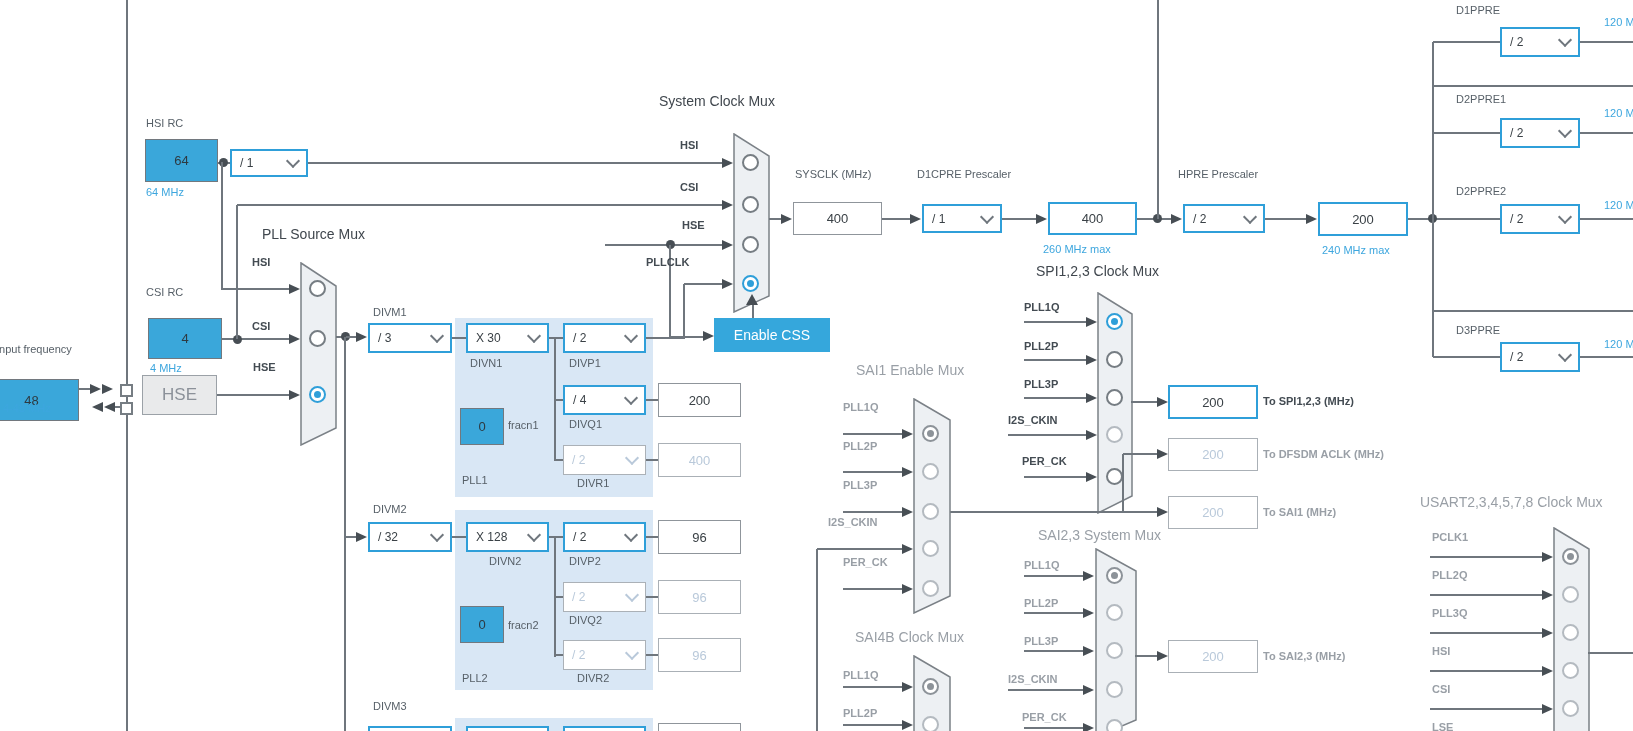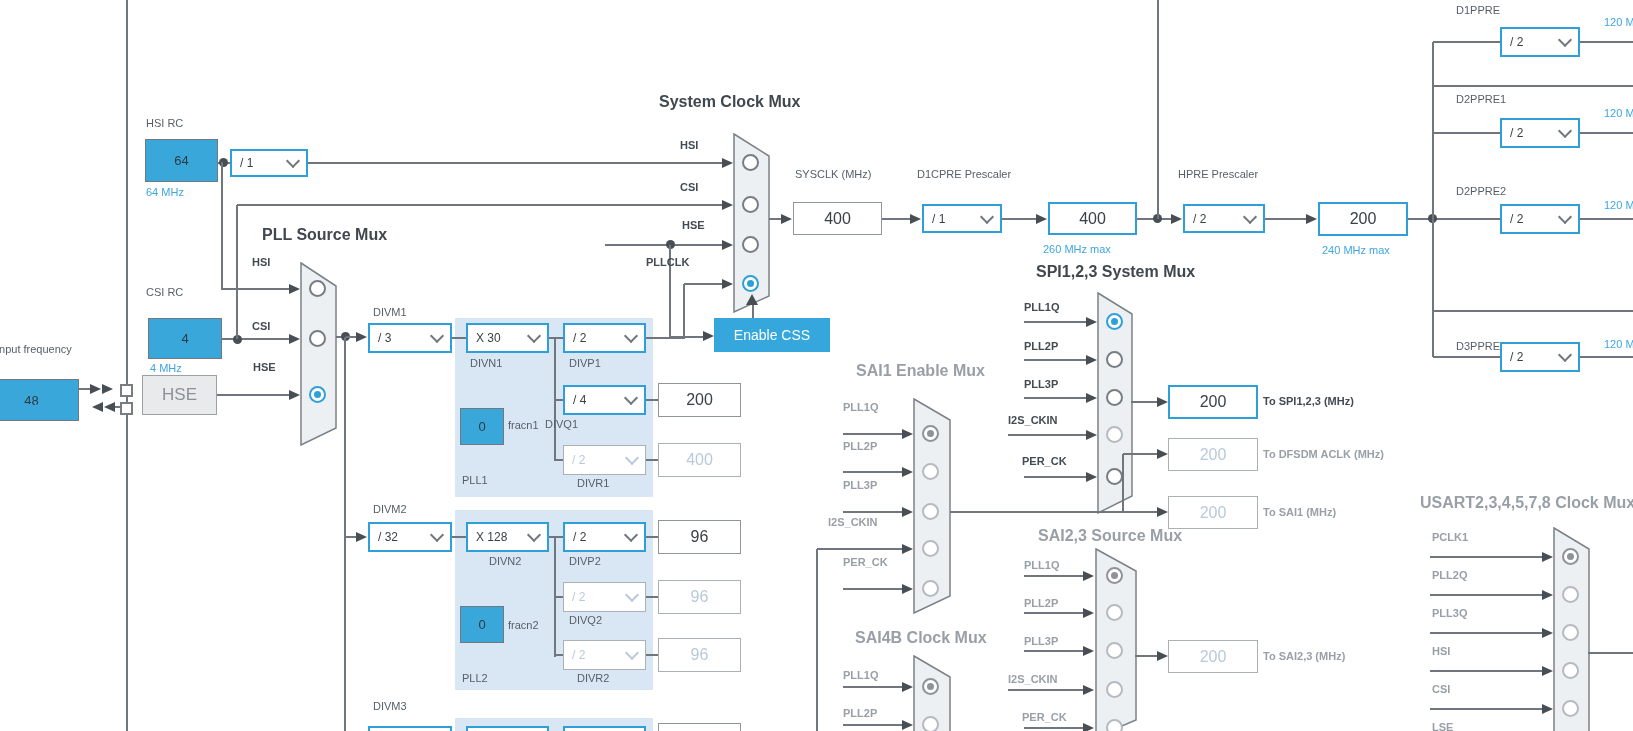"System Clock Mux" .title { font-size: 16px -> 14px; font-weight: bold -> normal }
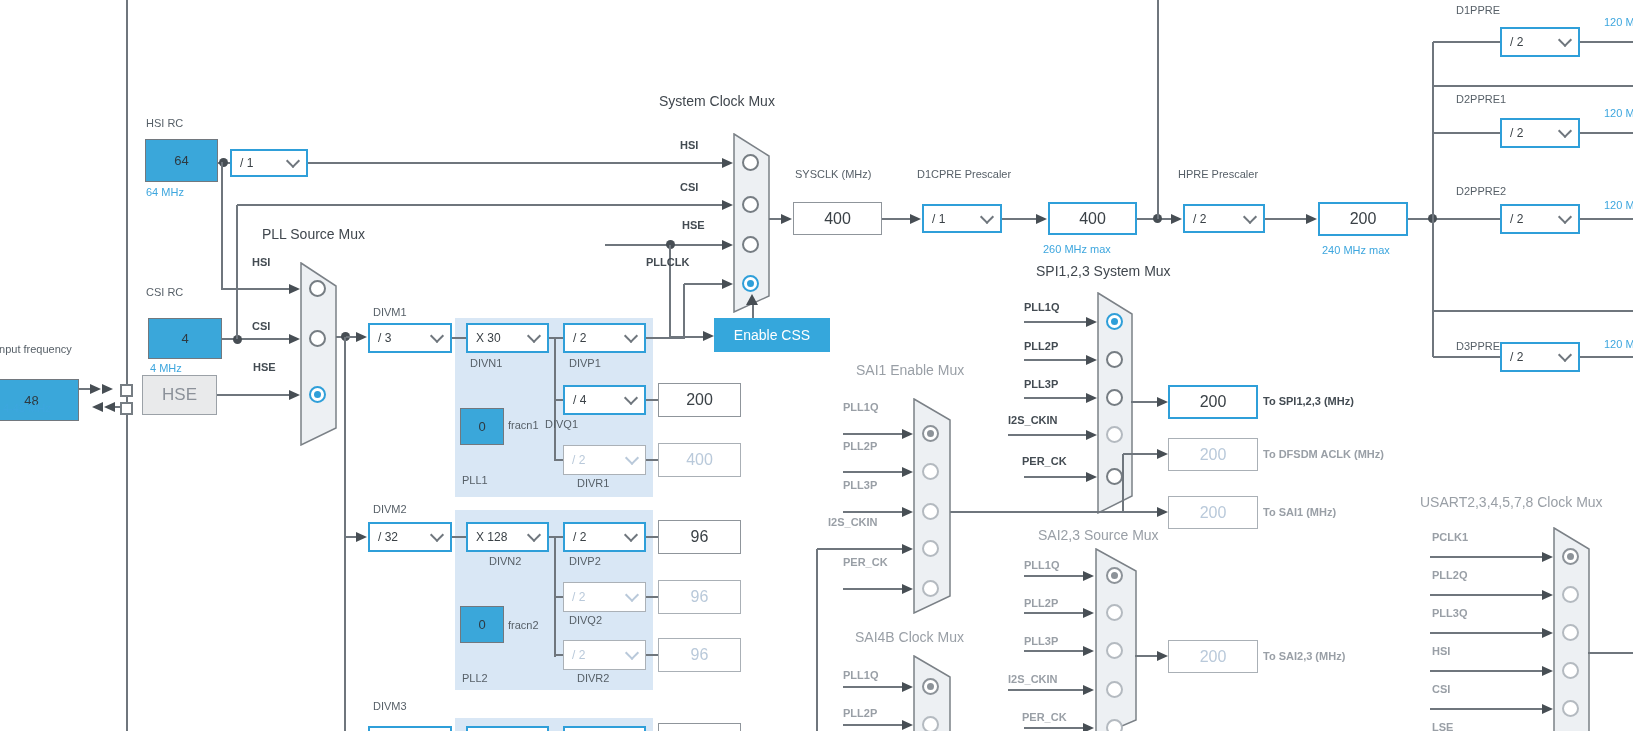"400" .box { font-size: 16px -> 13px }
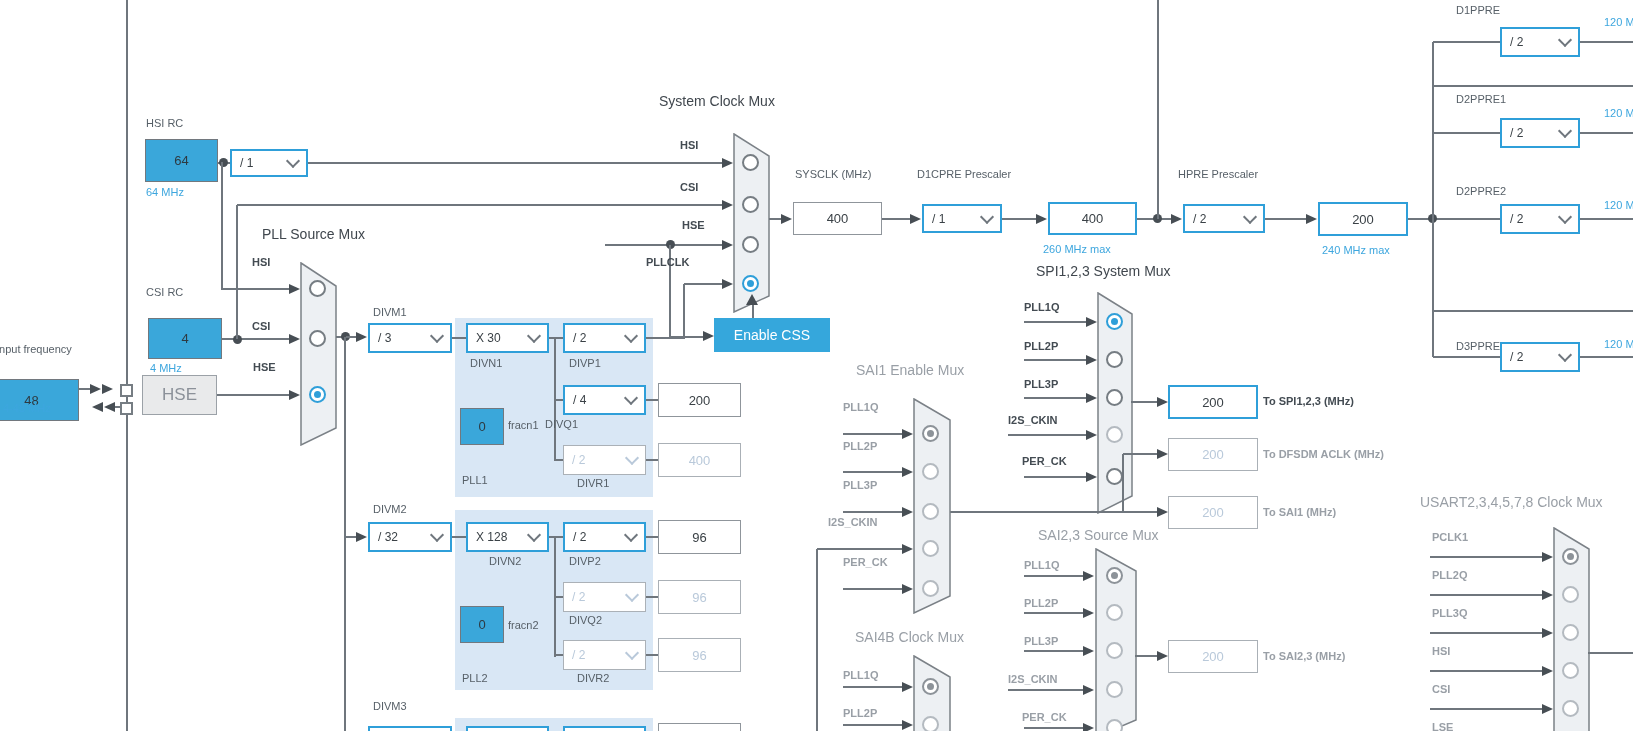"SPI1,2,3 System Mux" div.title { text: System -> Clock }
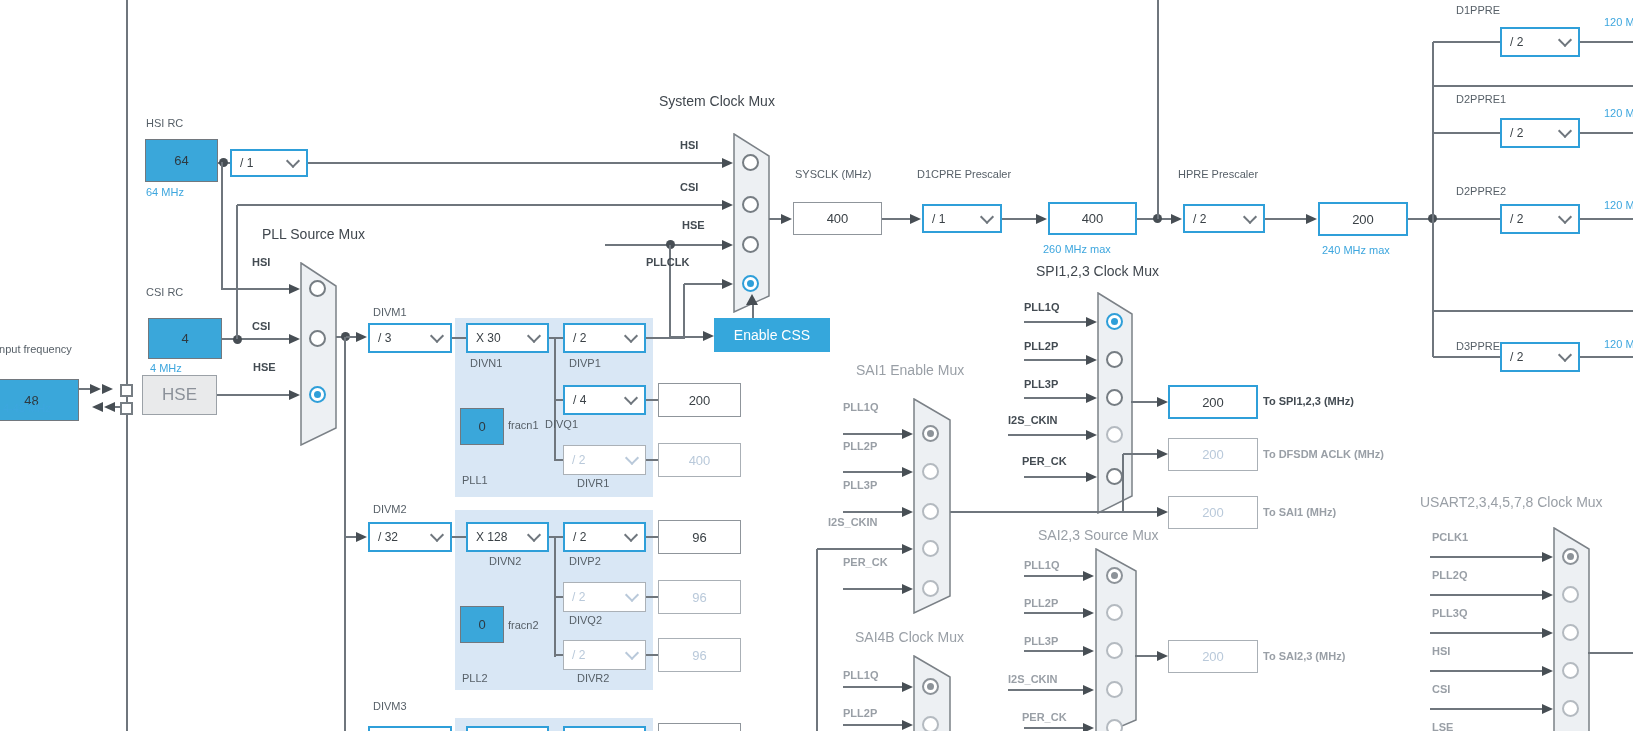"D3PPRE" div.lbl { top: 340px -> 324px }
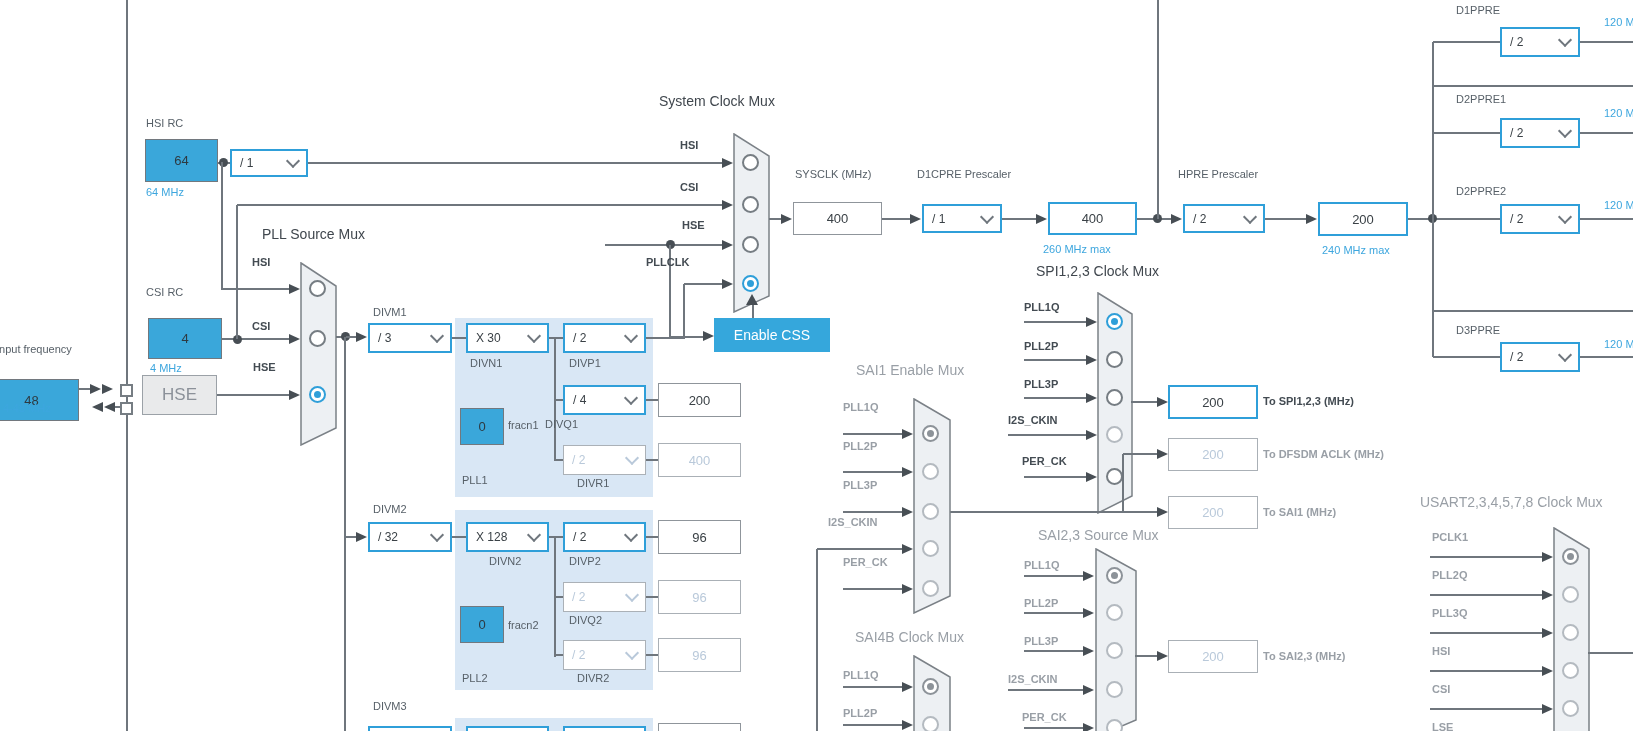"DIVQ1" div.lbl { left: 545px -> 569px }
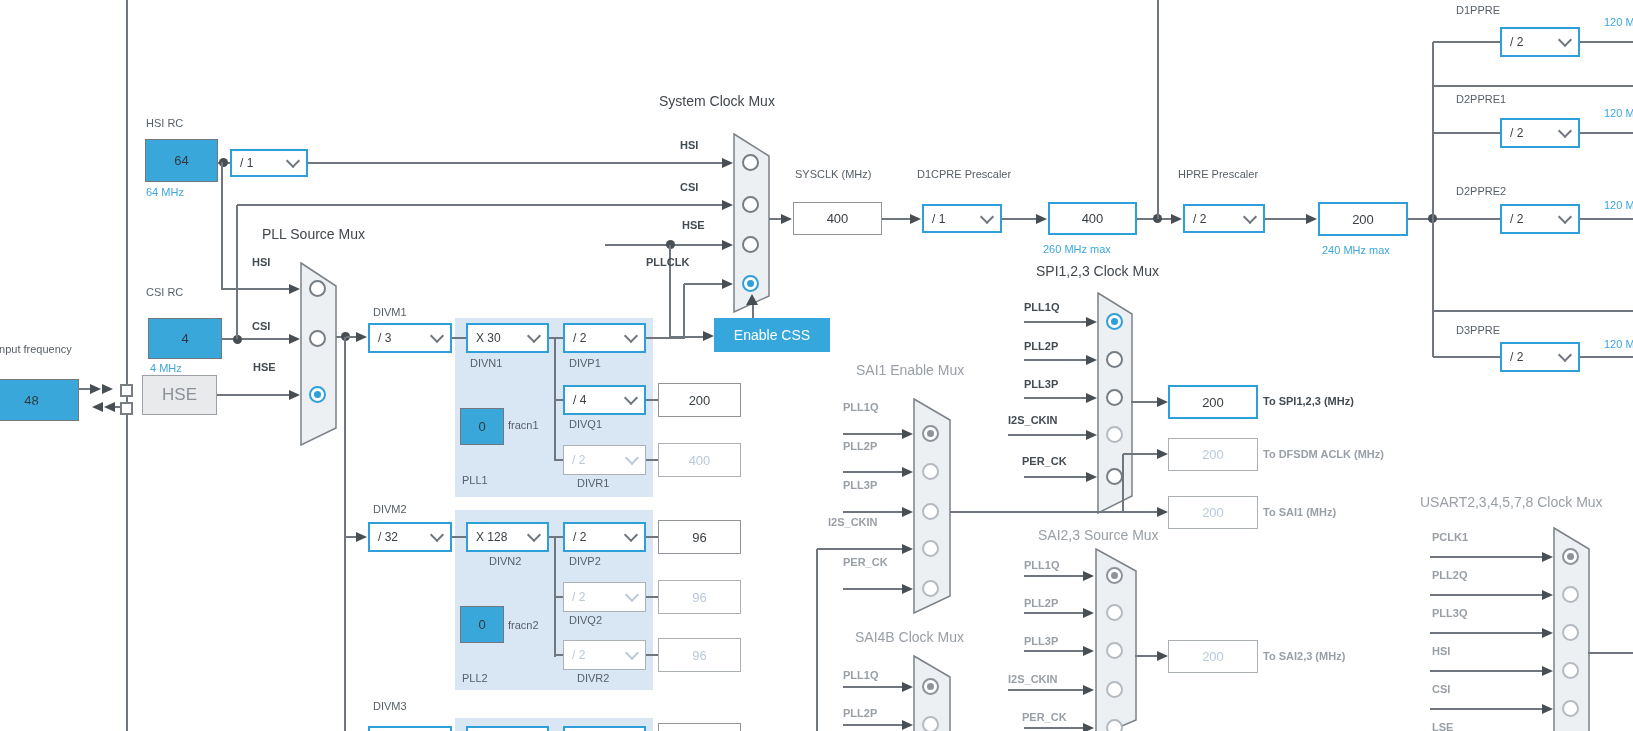"SAI2,3 Source Mux" div.title { text: Source -> System }
